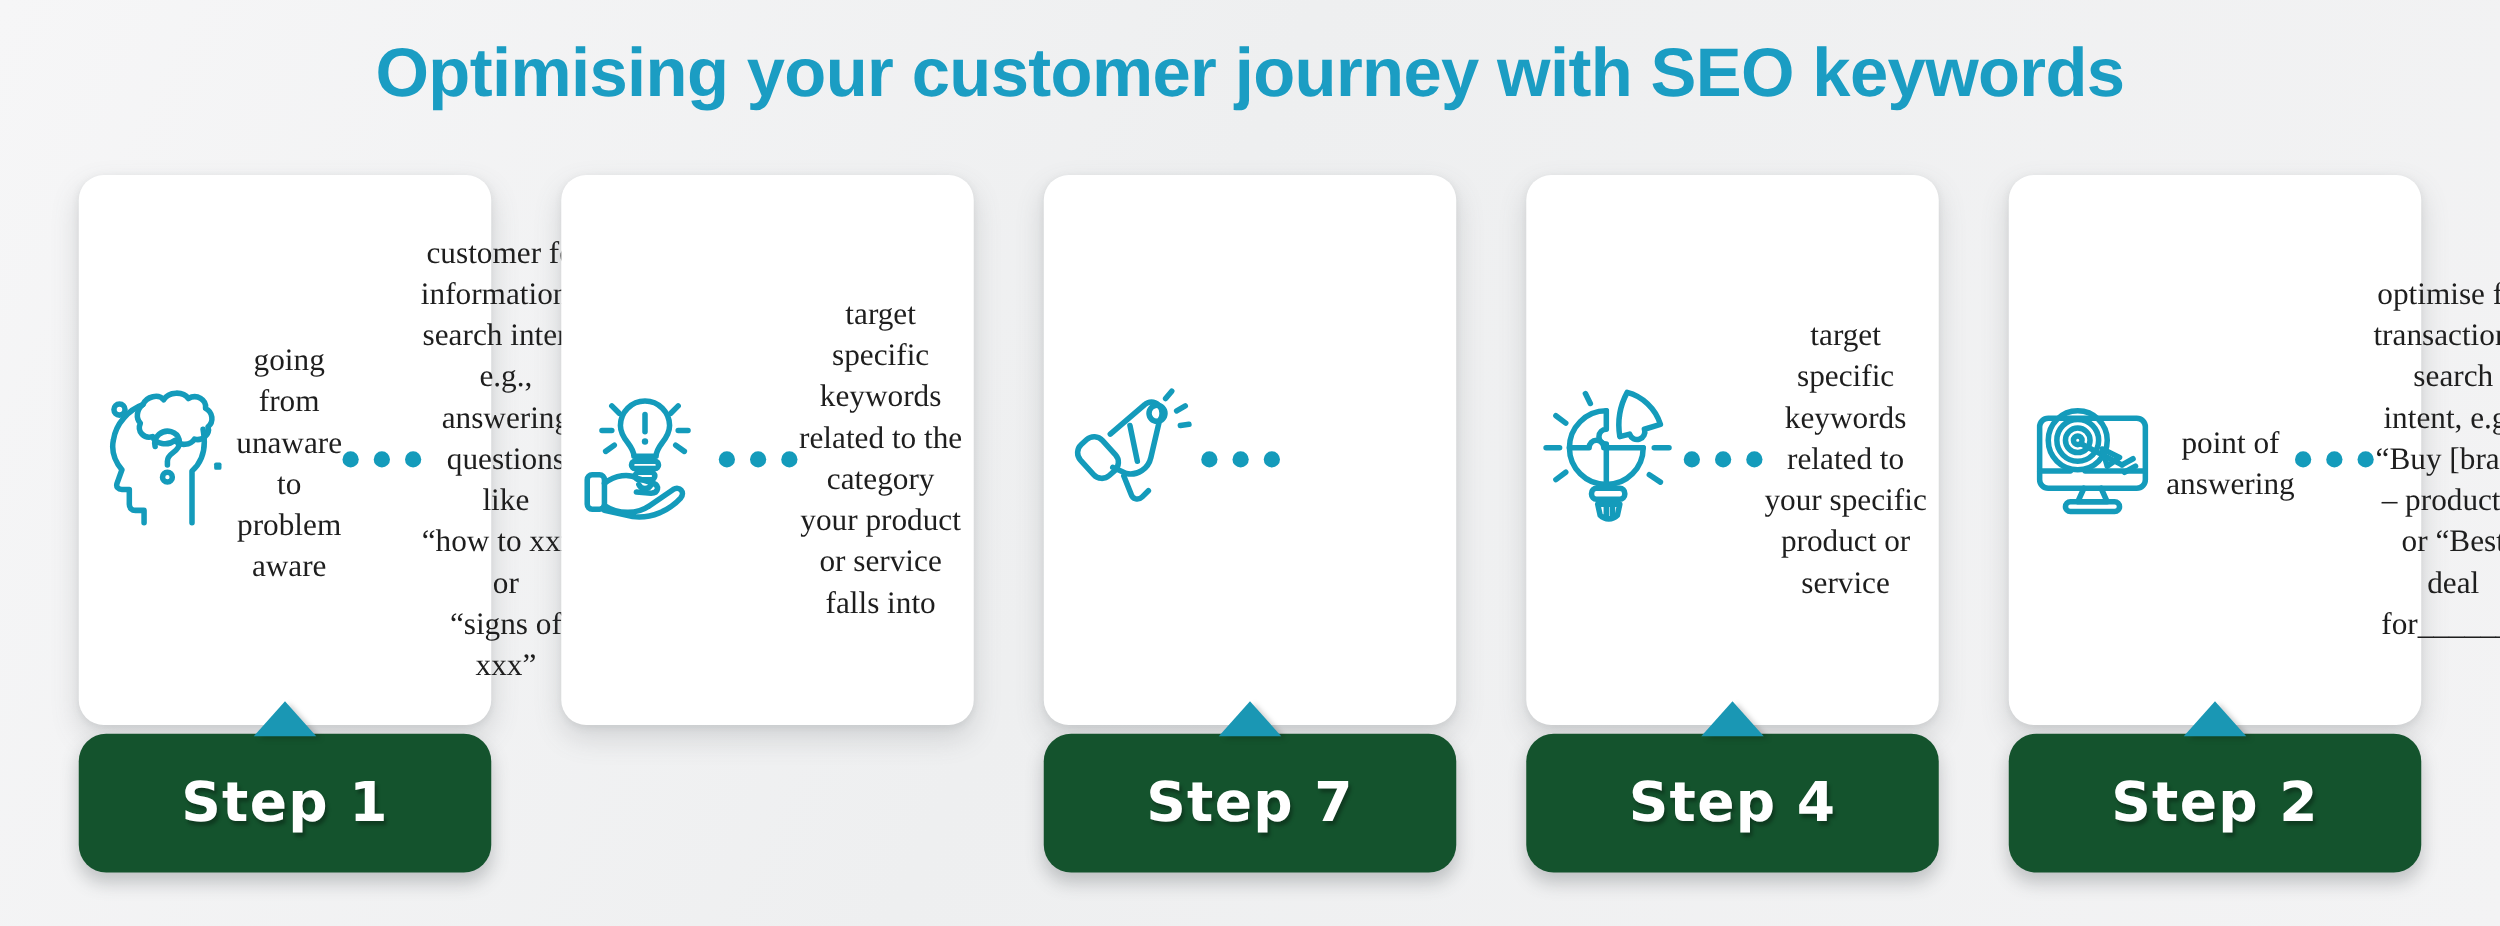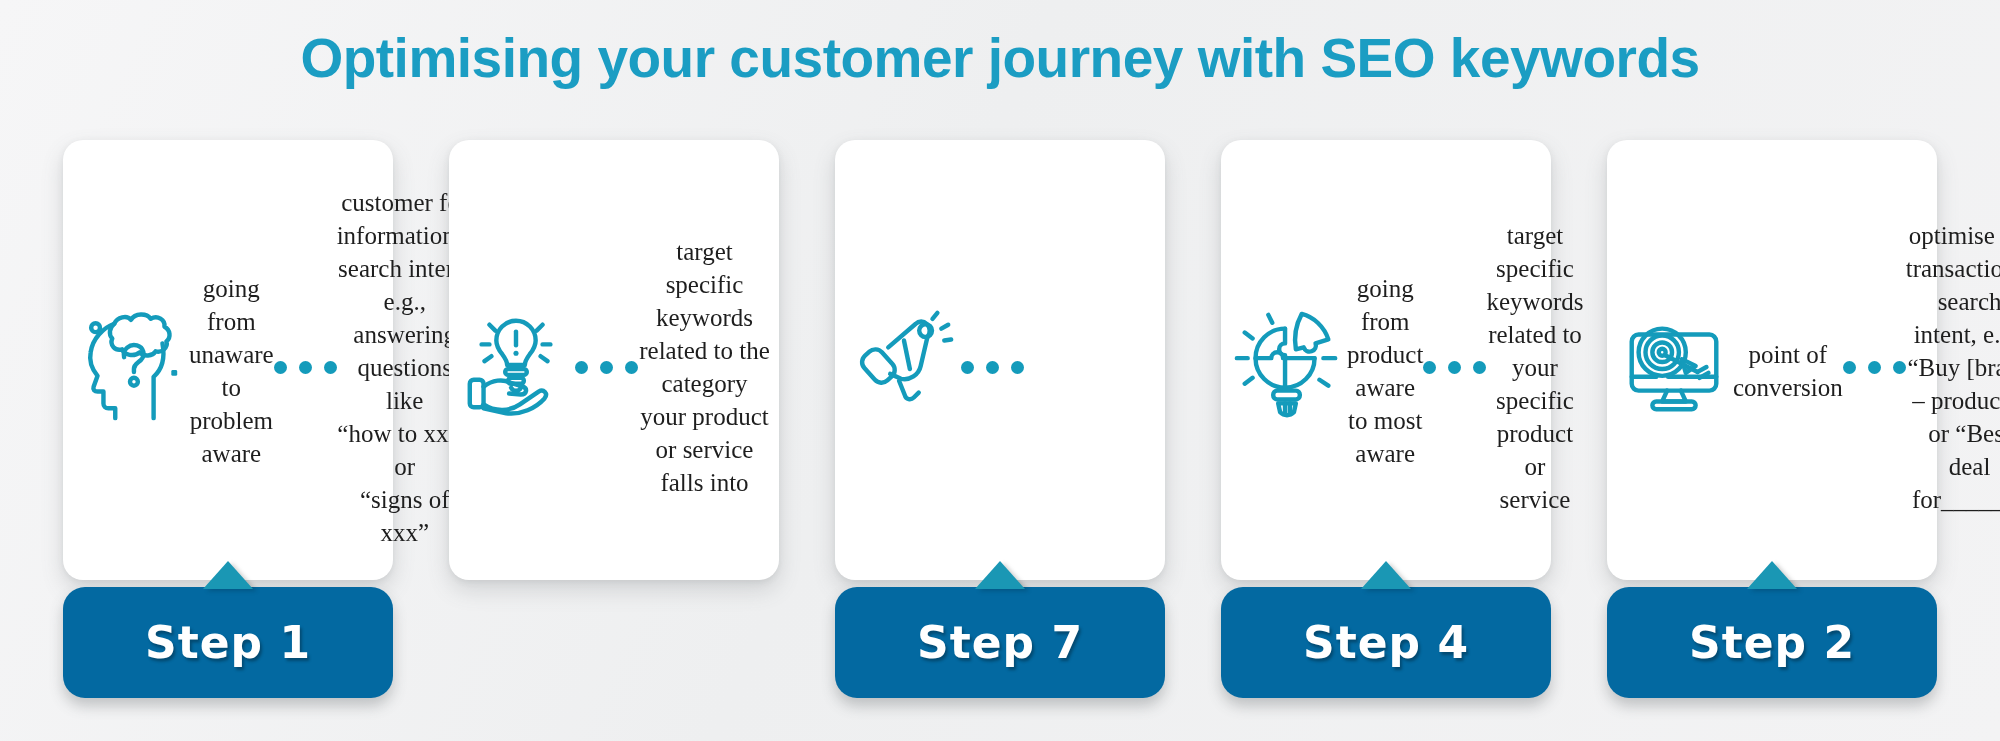"going from product aware" div.heading { html: <div>going from product aware to most aware</div> -> none }
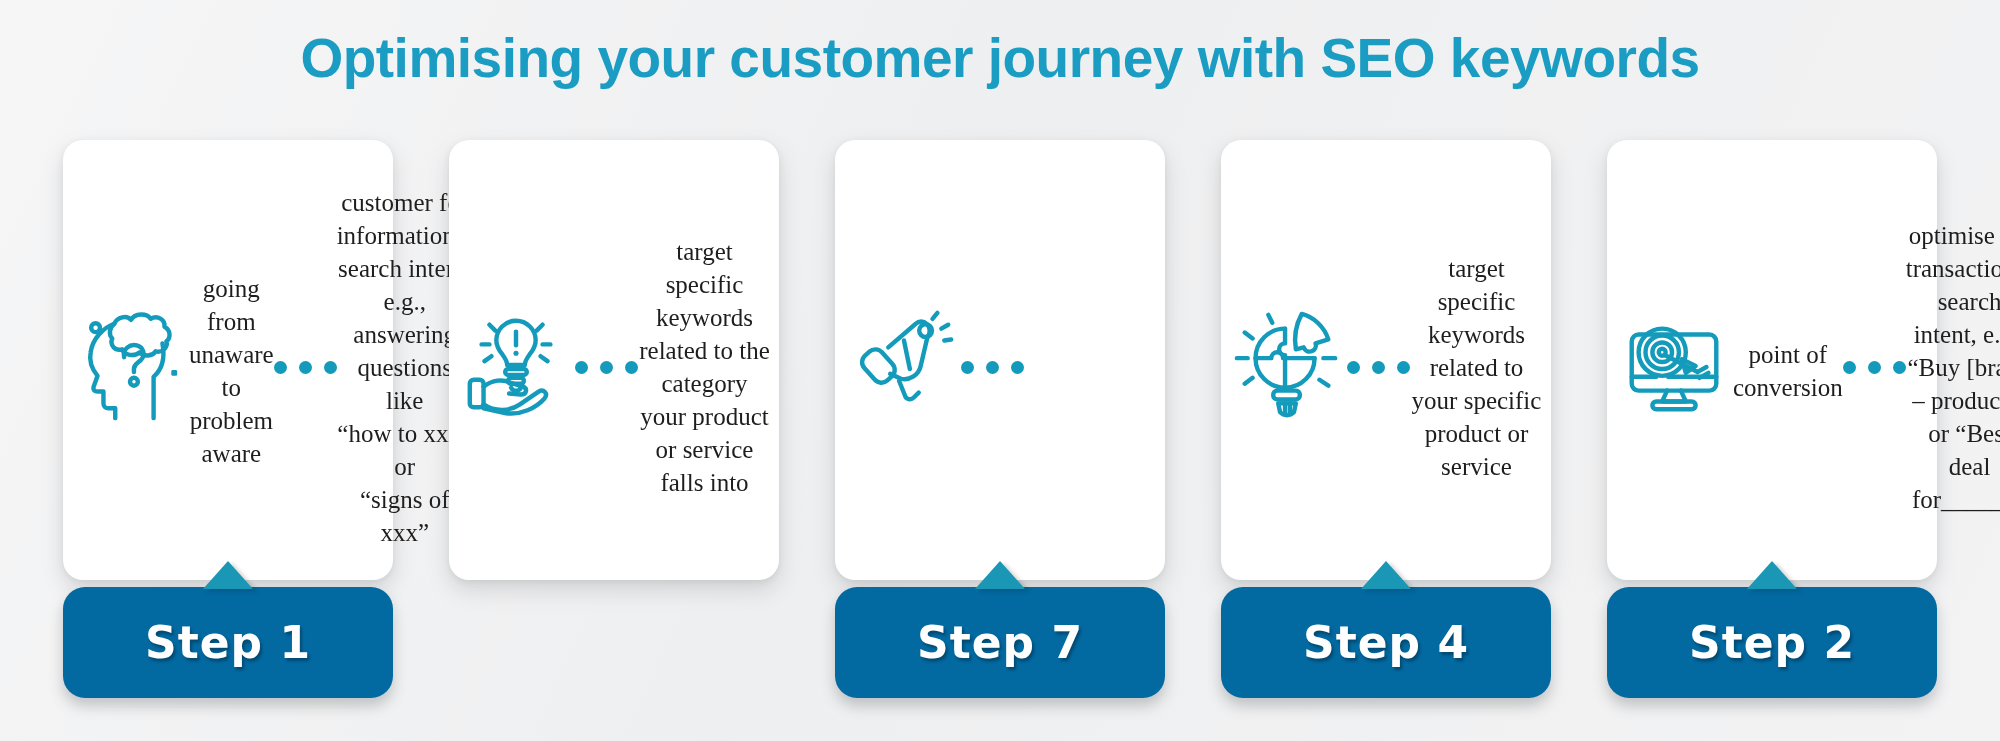"point of conversion" div.heading { text: conversion -> answering }
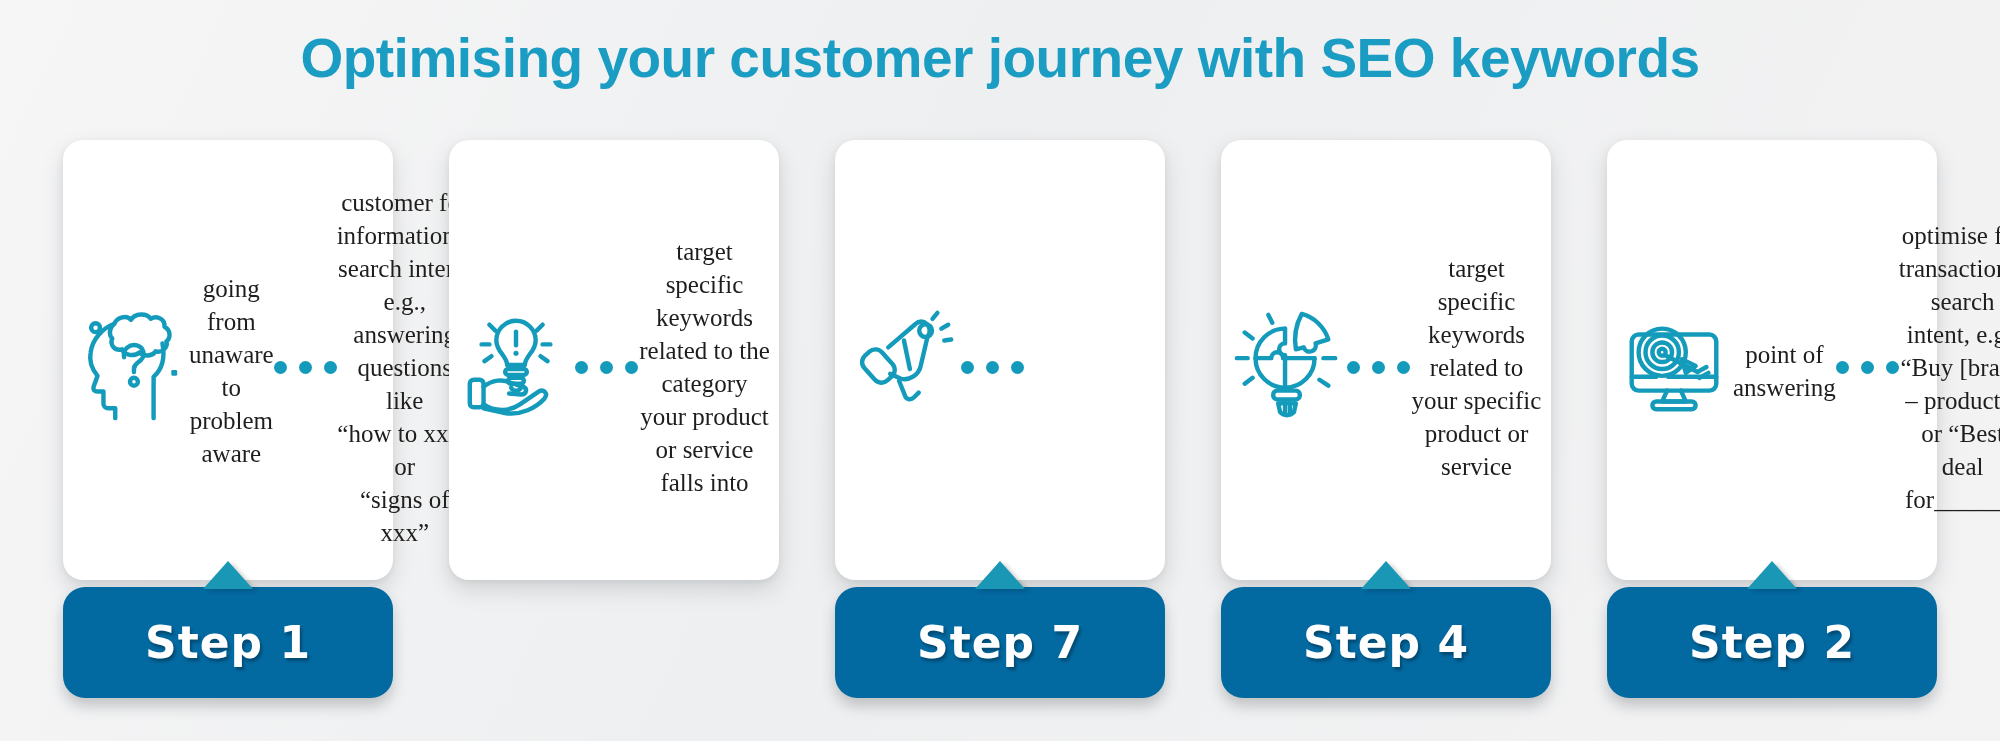"Step 1" .footer { background: #0369a1 -> #14532d }
